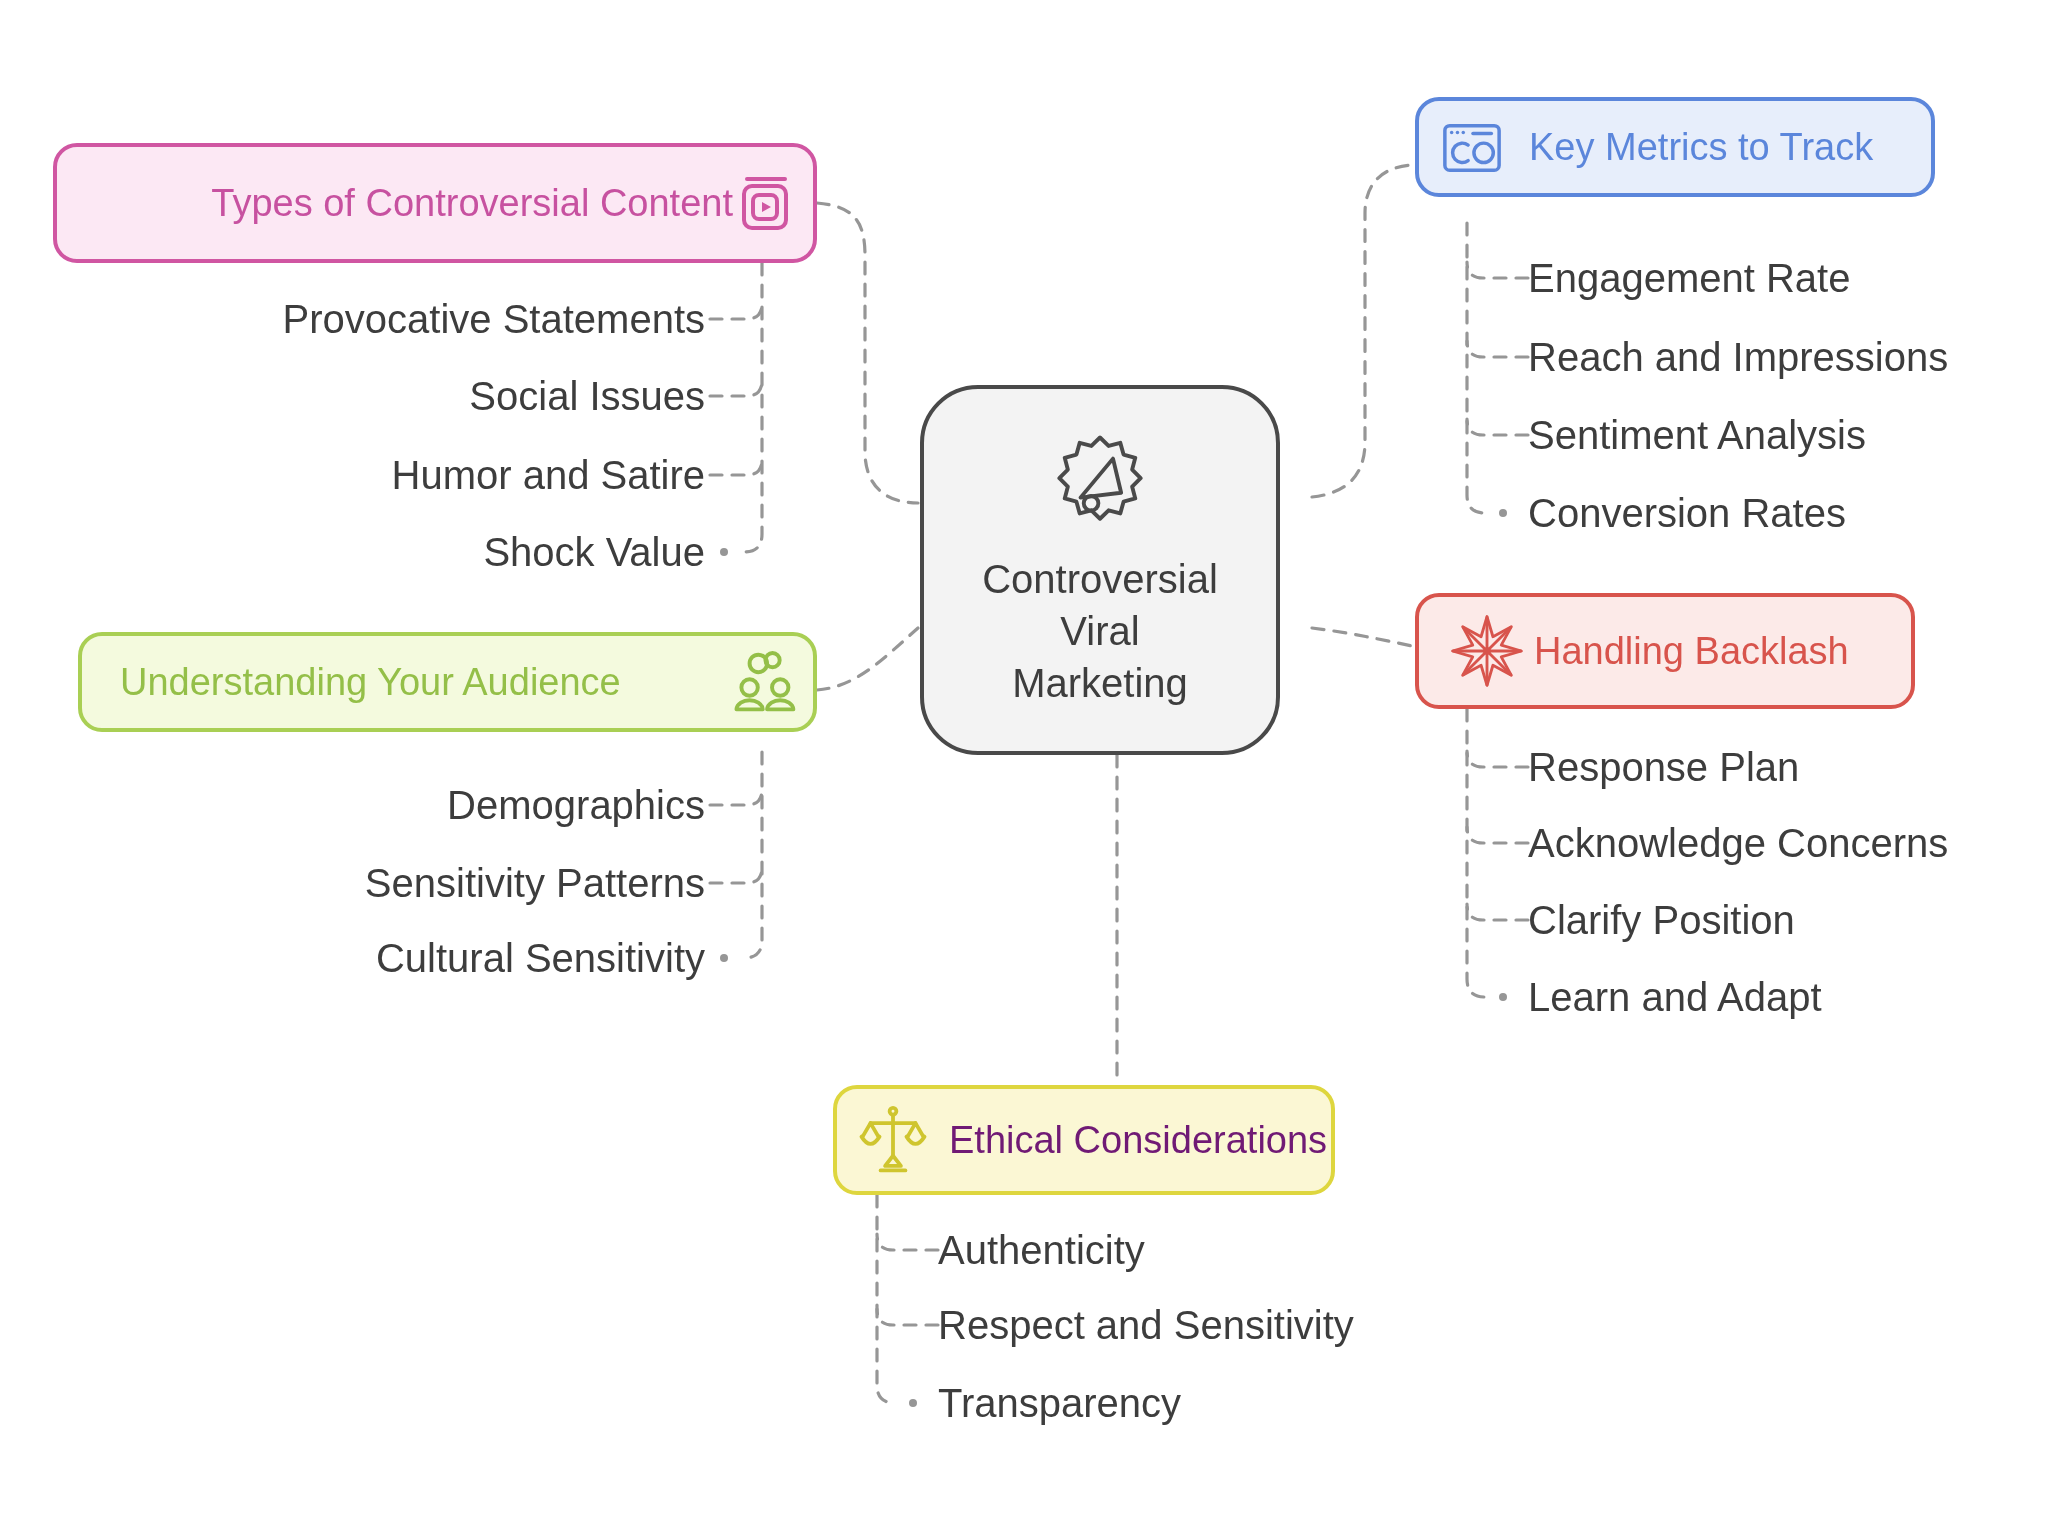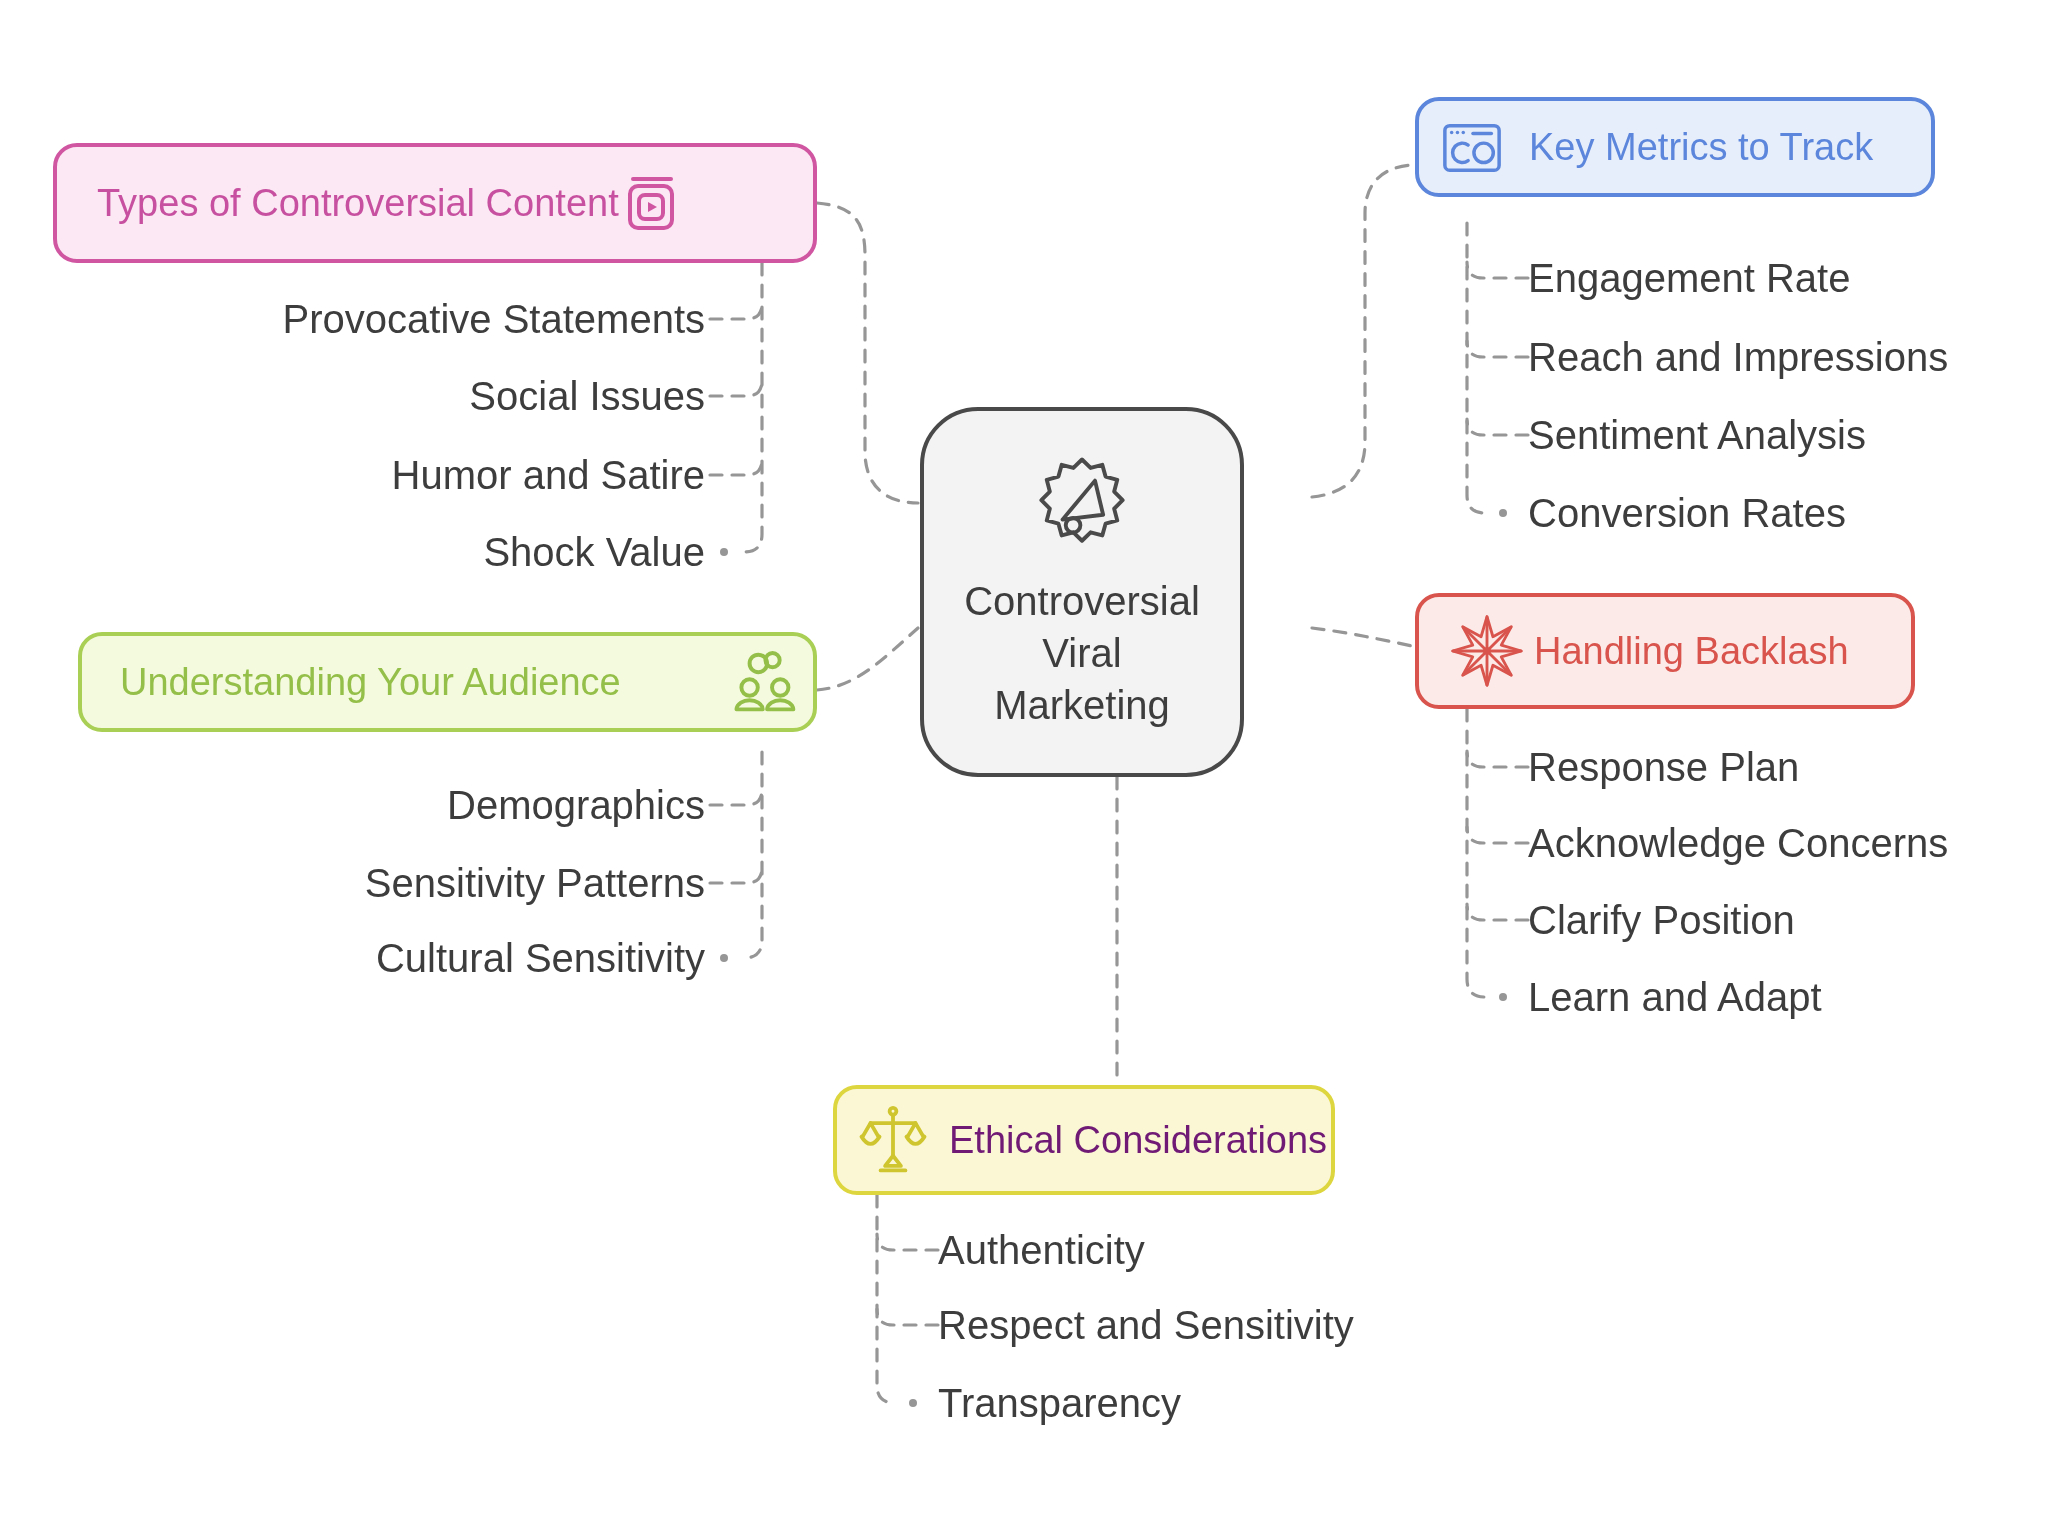"Types of Controversial Content" .bbox.pink { justify-content: flex-start -> flex-end }
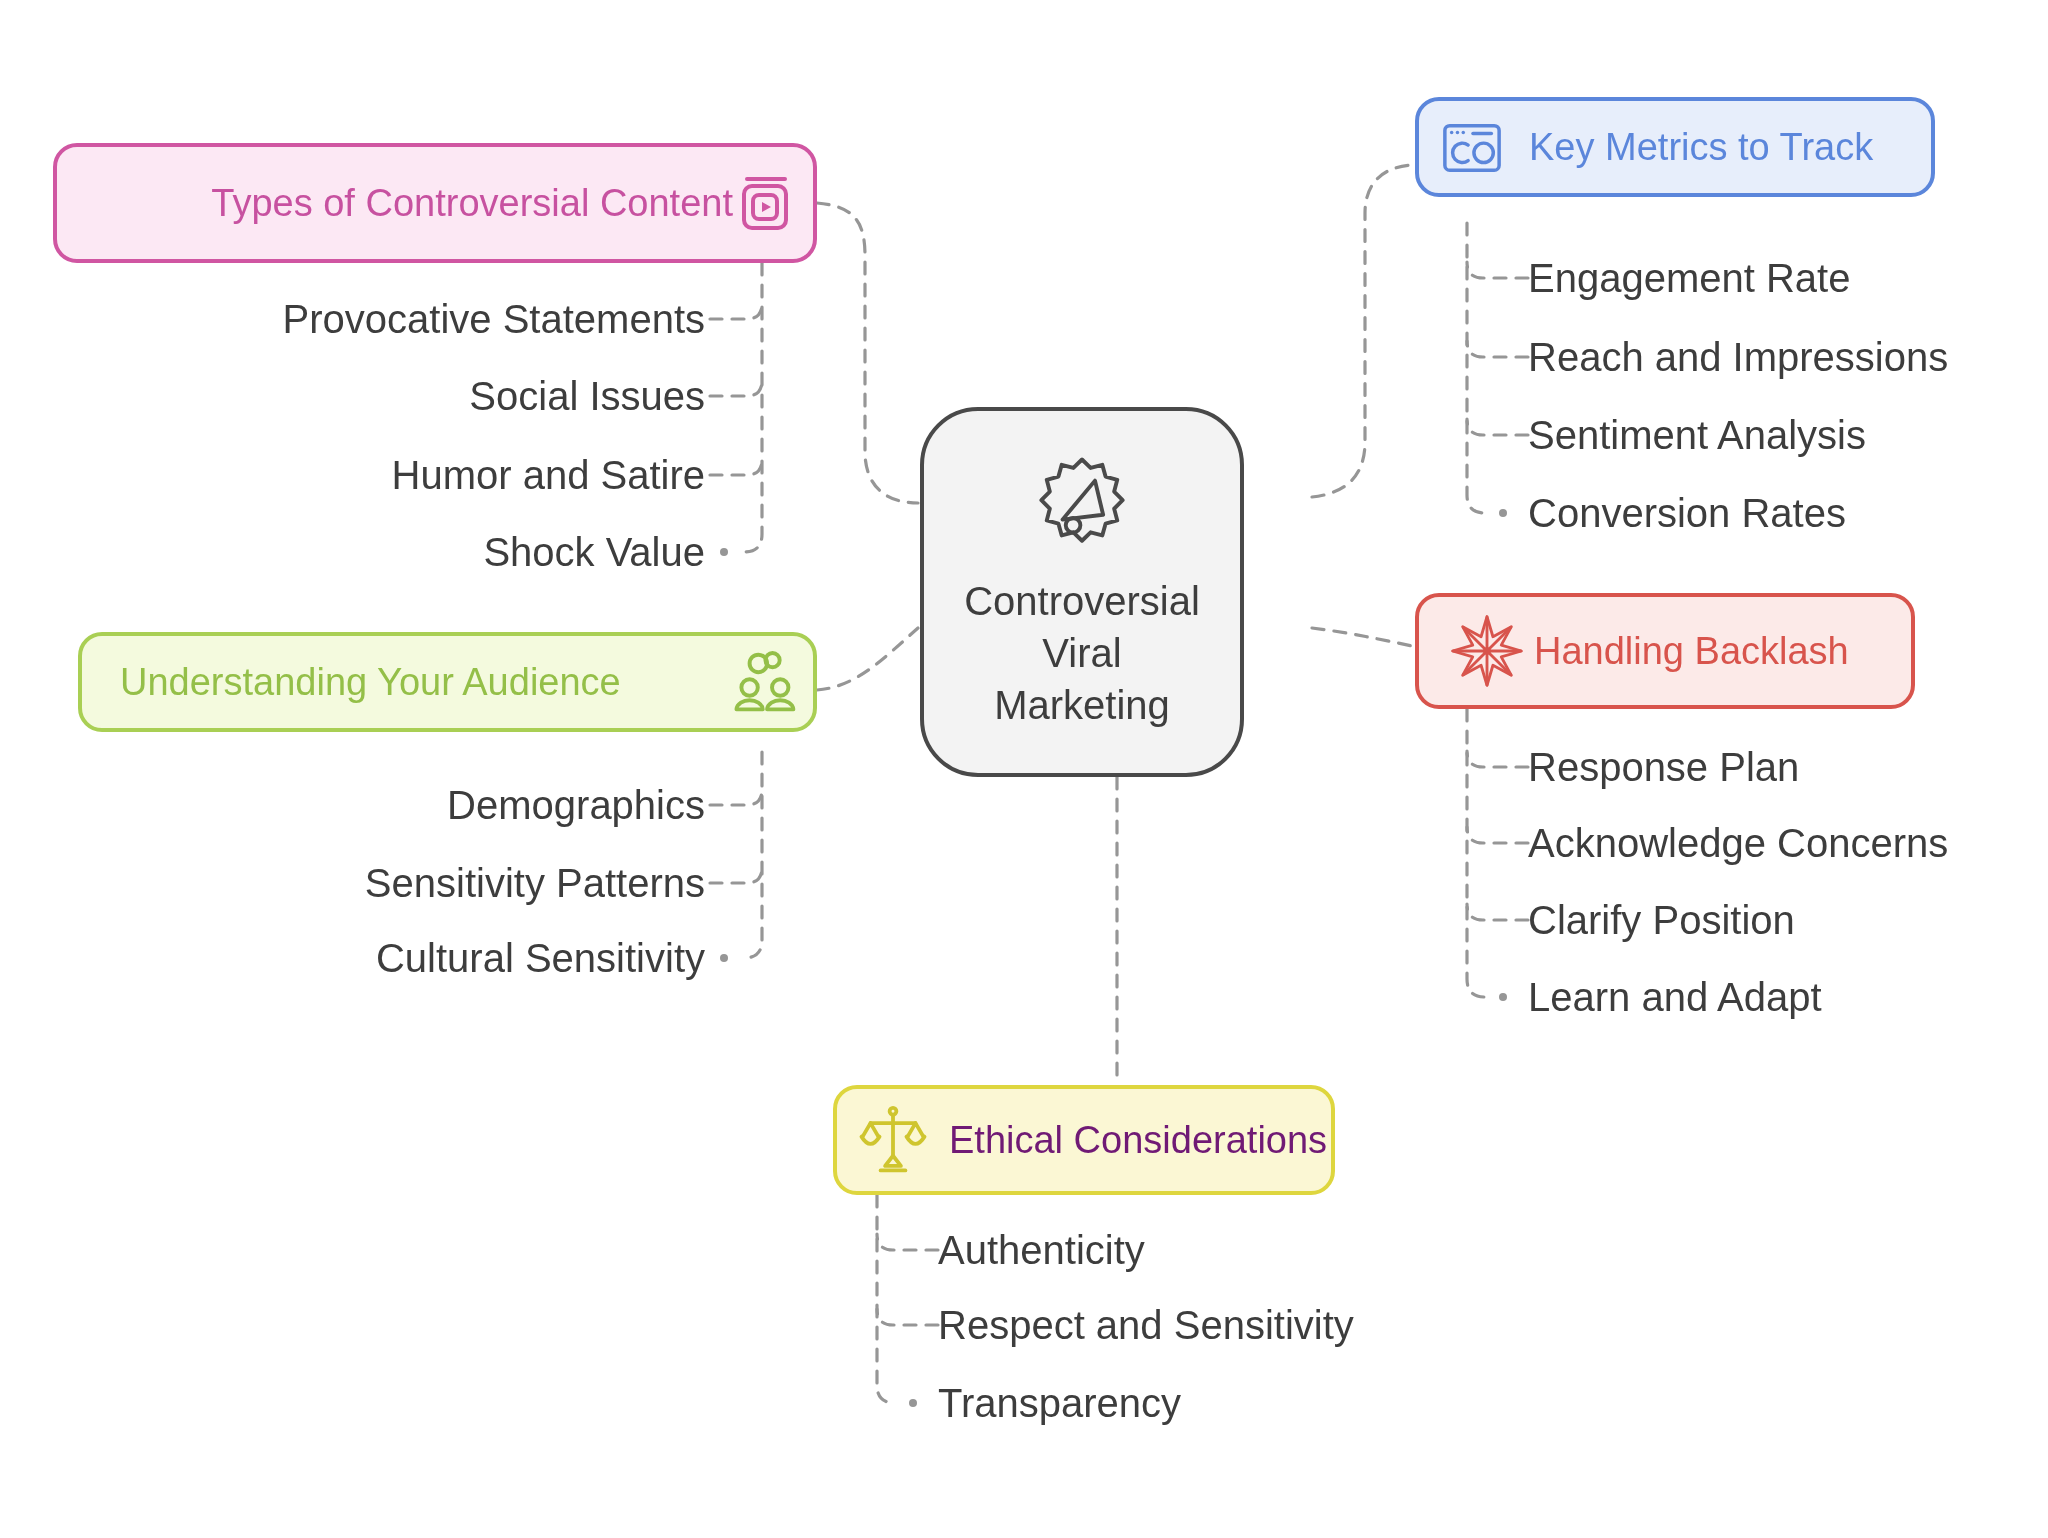"Controversial" .center-node { margin-top: 22px -> none; width: 324px -> 360px }
